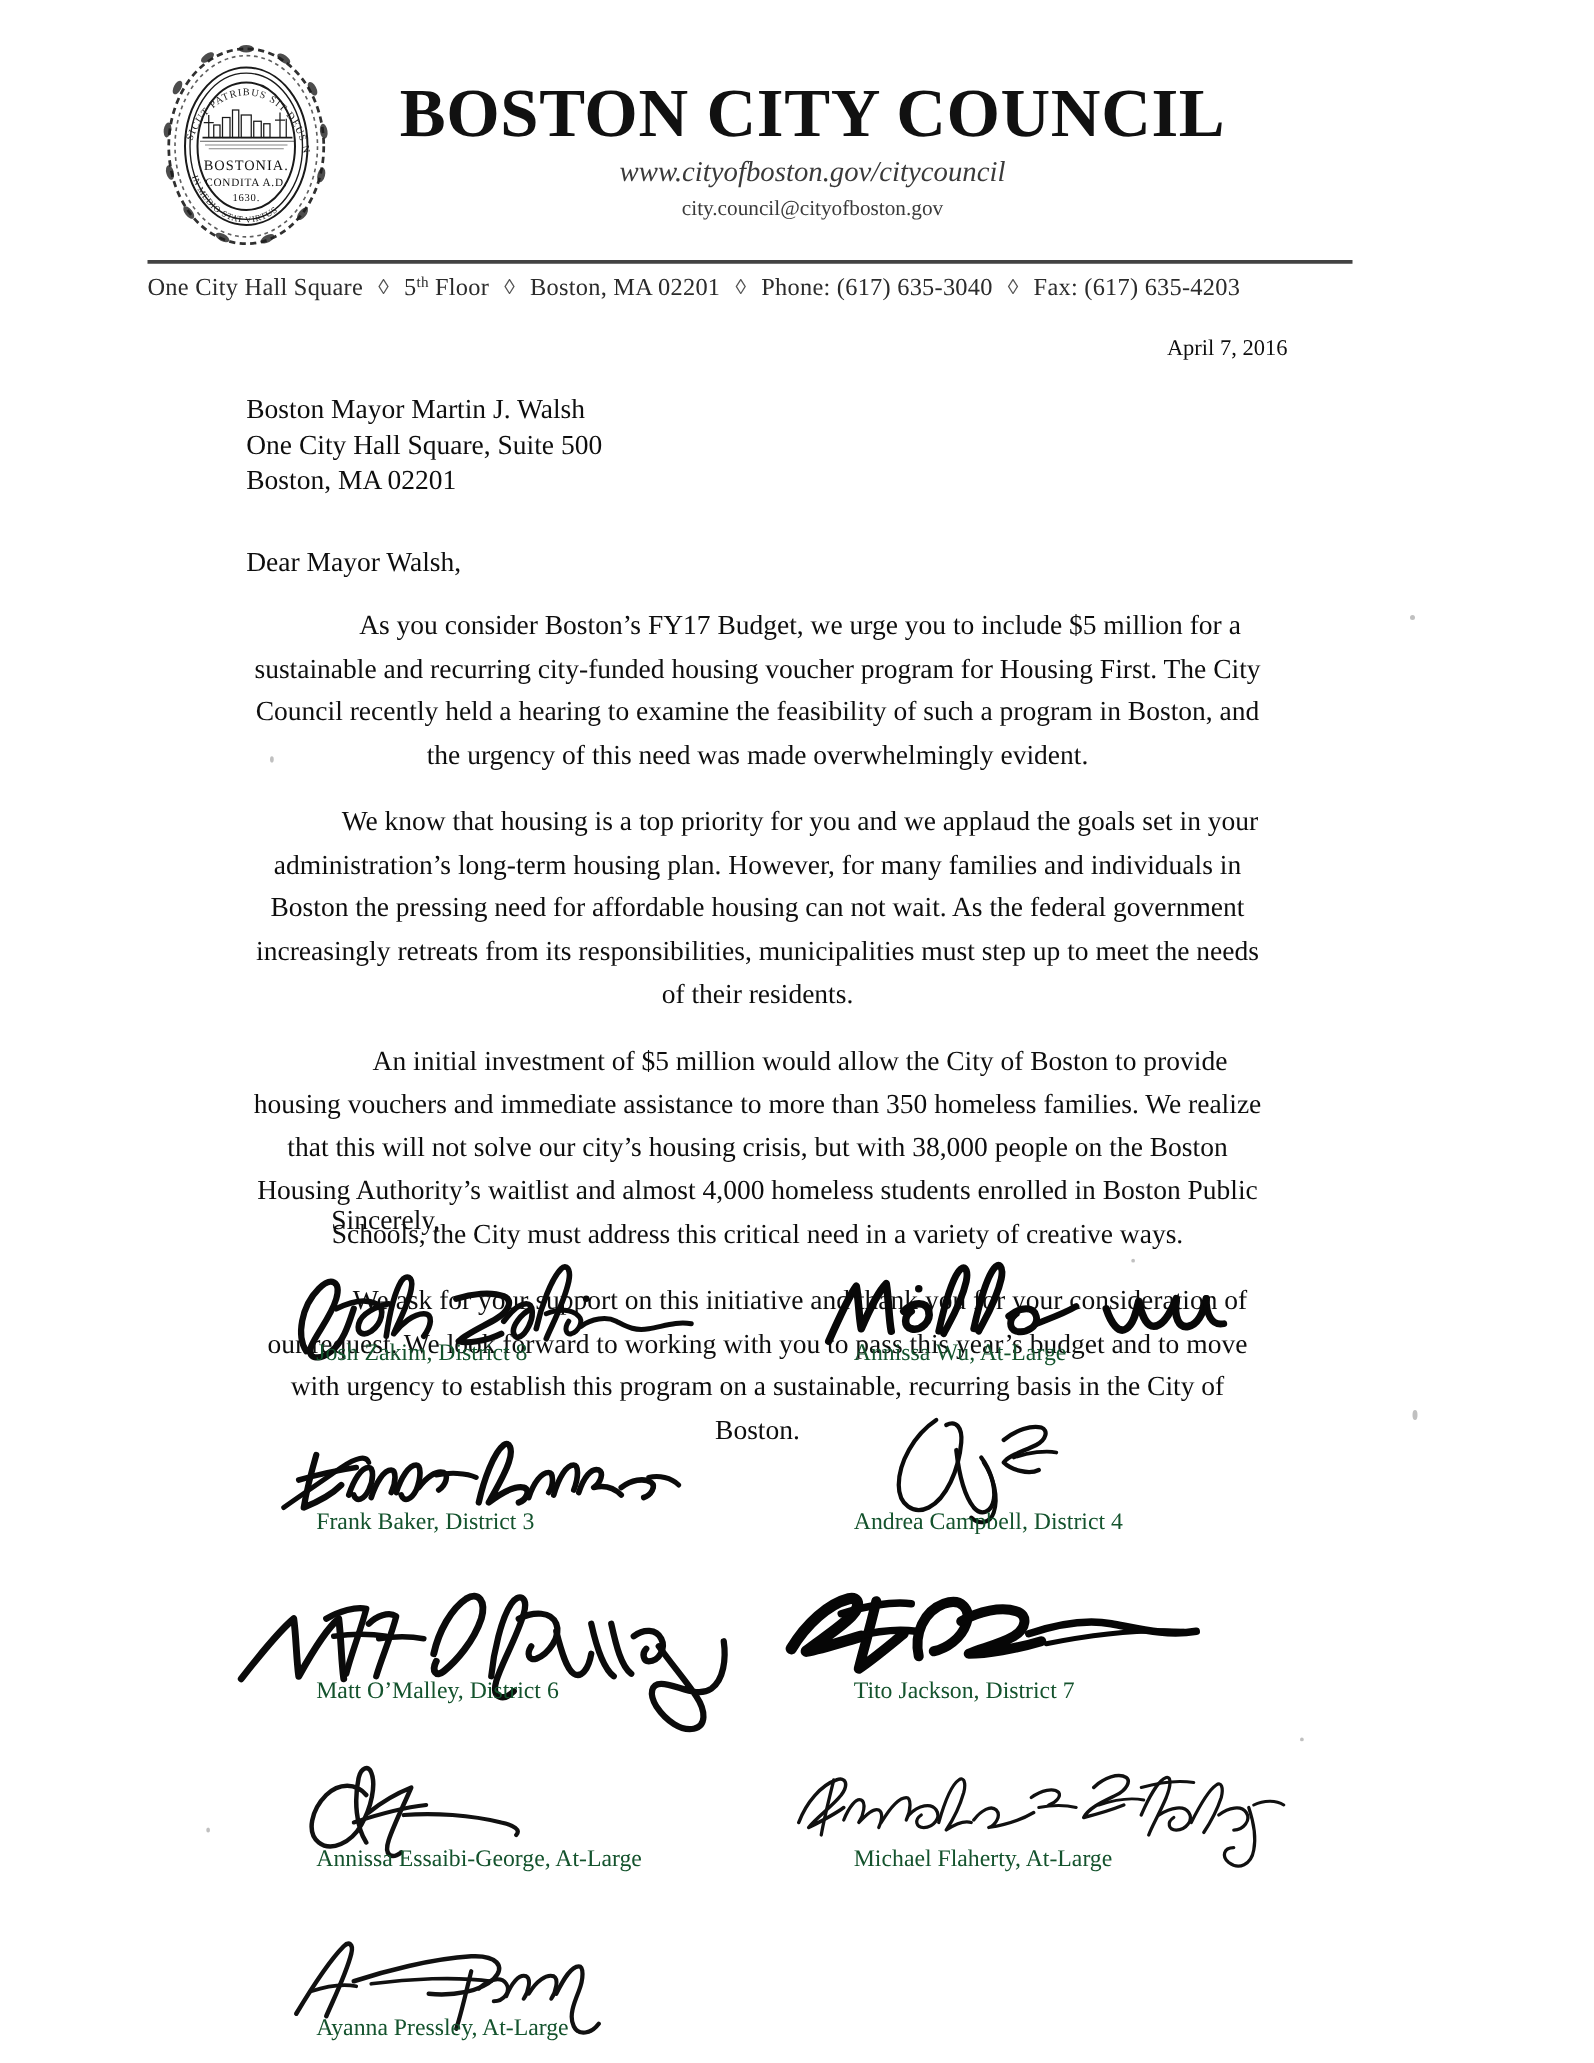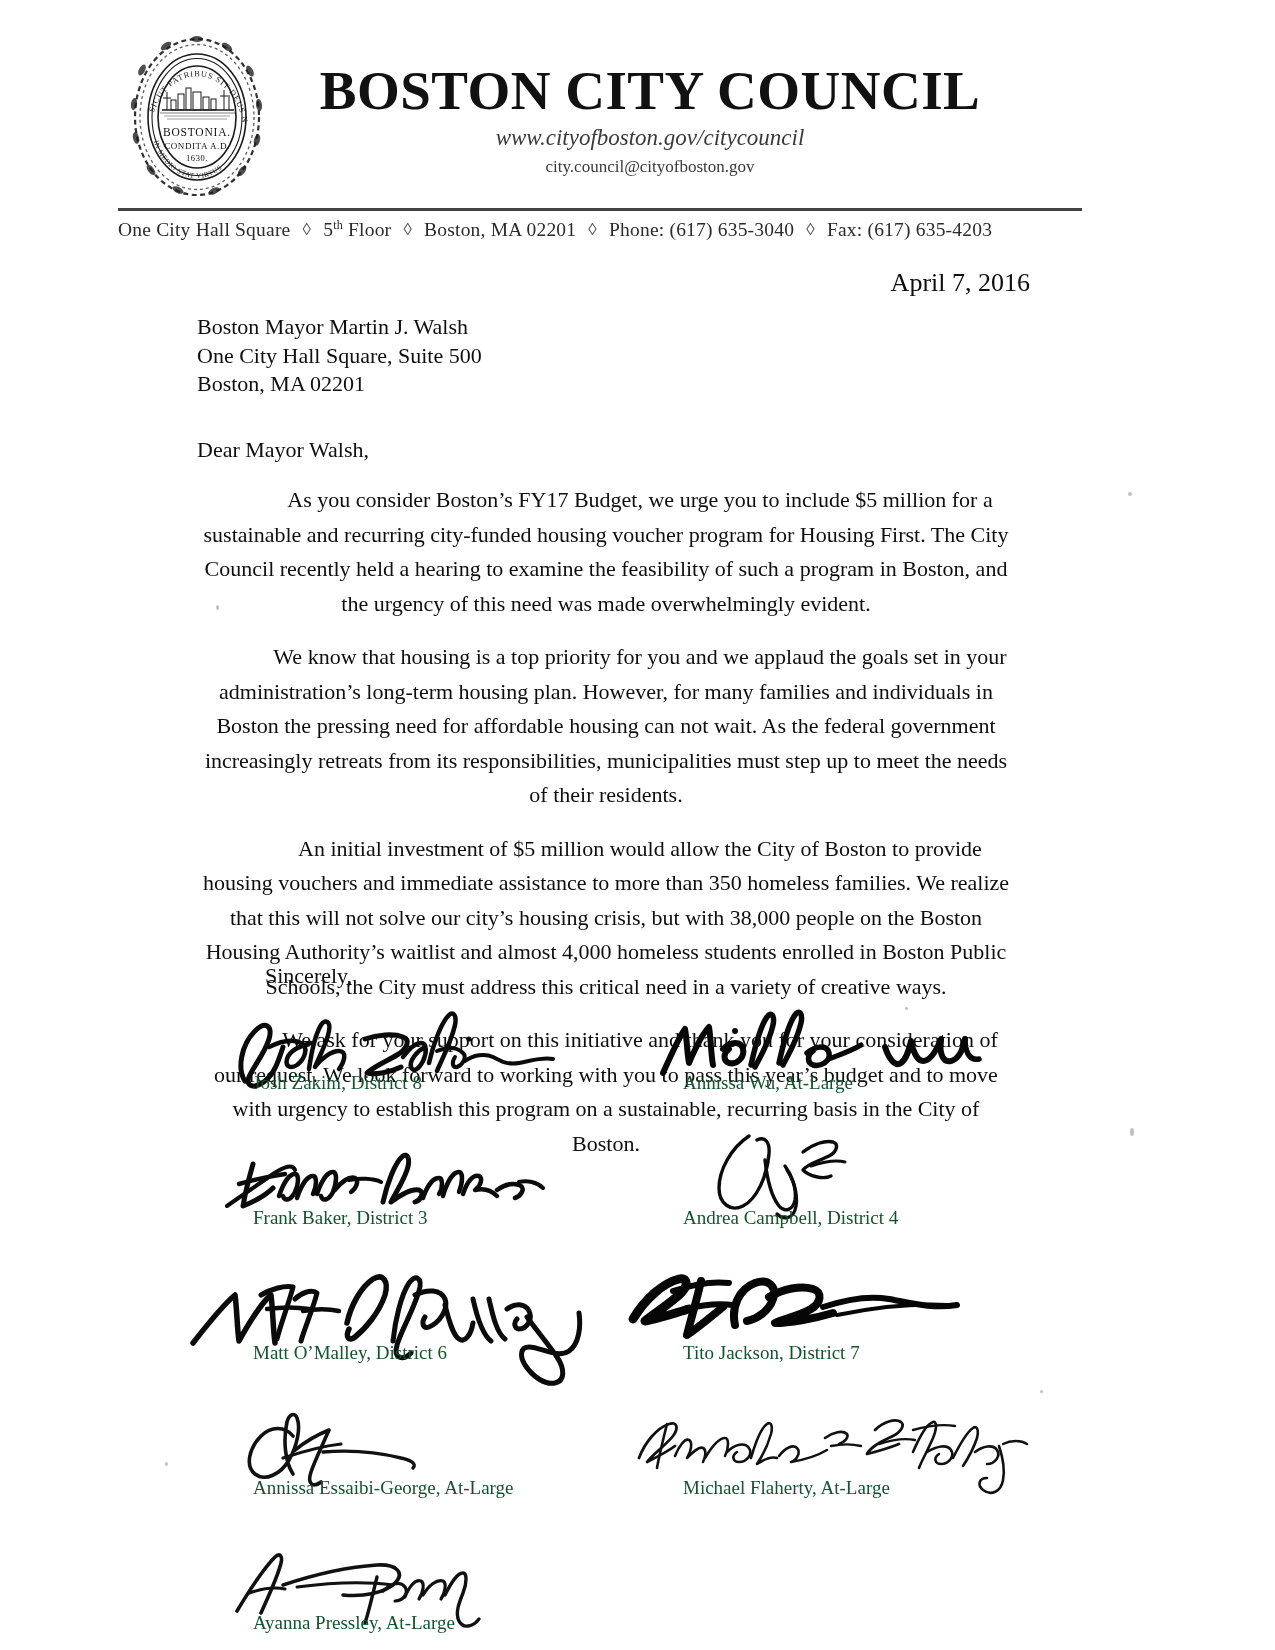"April 7, 2016" .date { font-size: 26px -> 18px }
